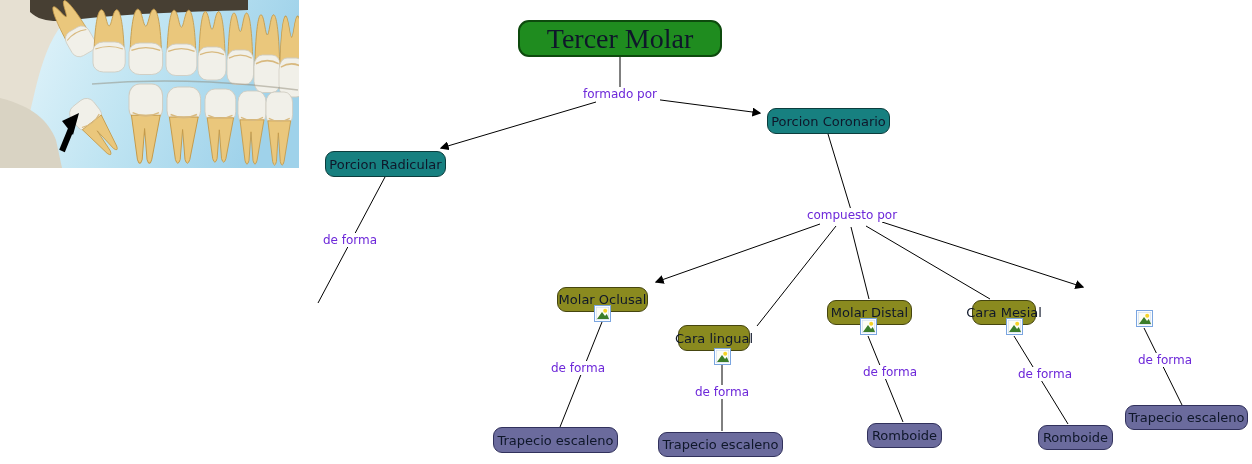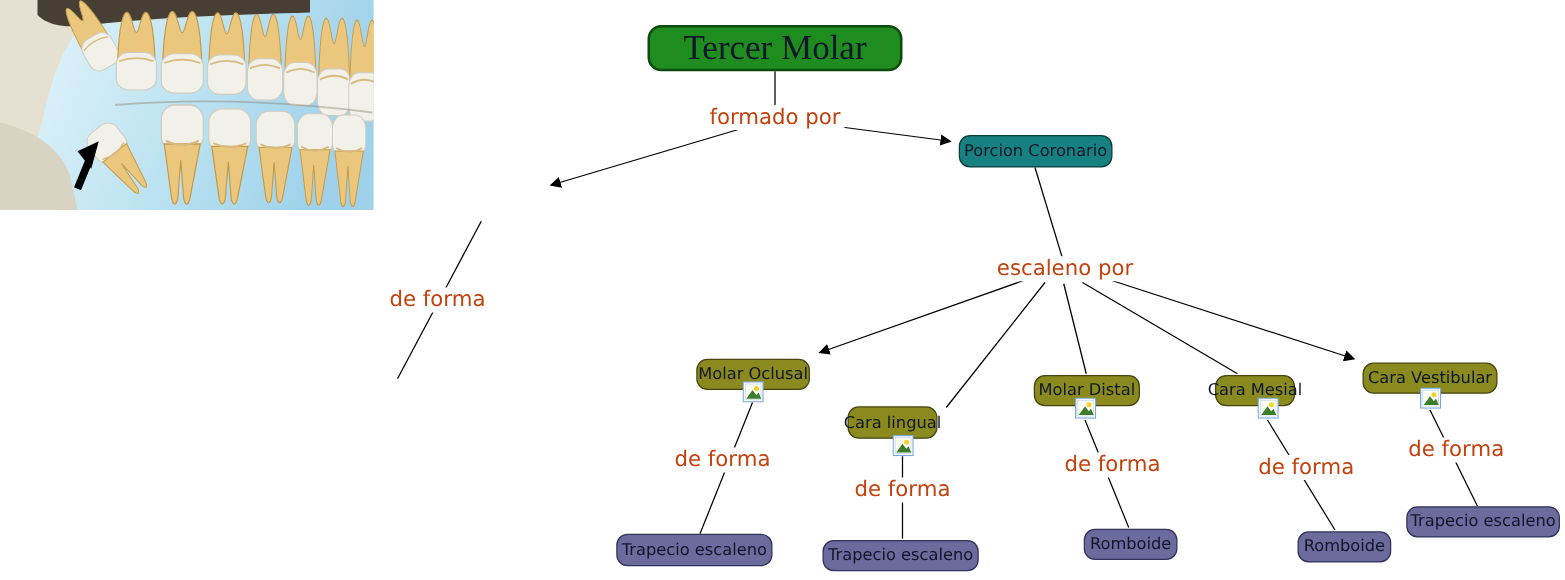"formado por" .lbl { color: #c2410c -> #6d28d9; font-size: 17px -> 12px }
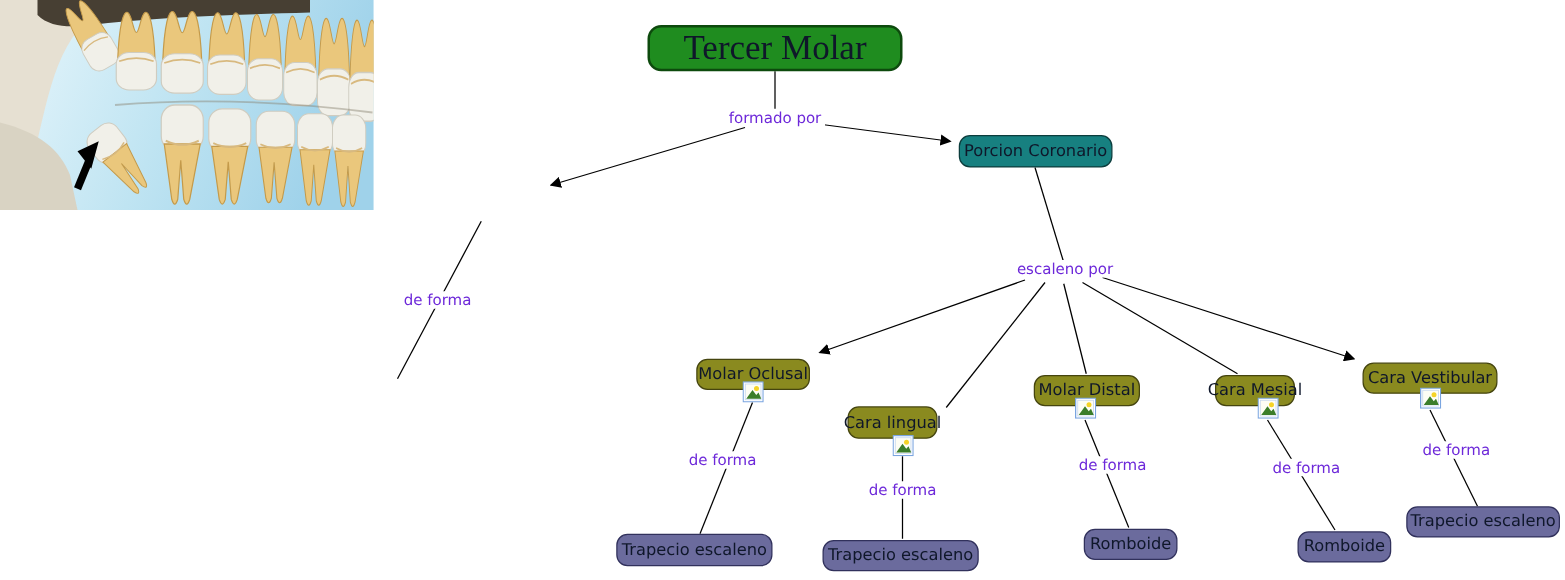"Porcion Radicular" div.node { html: none -> <div>Porcion Radicular</div> }
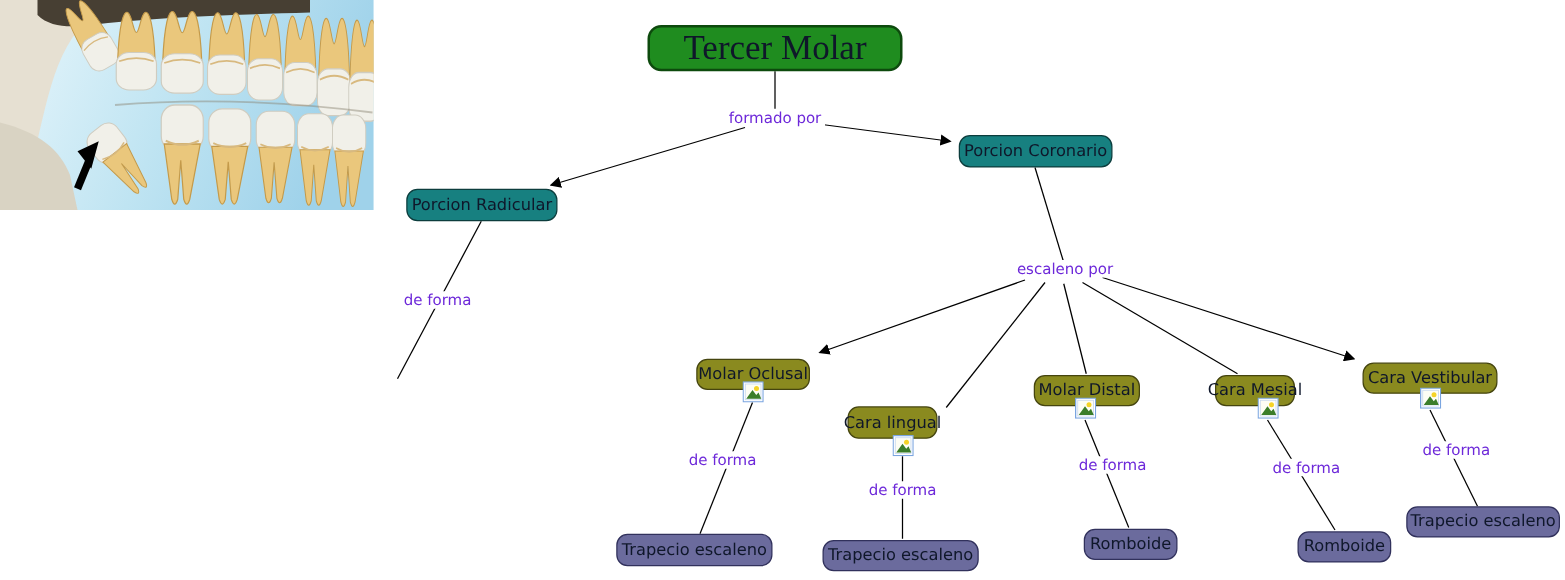"escaleno por" div.lbl { text: escaleno -> compuesto }
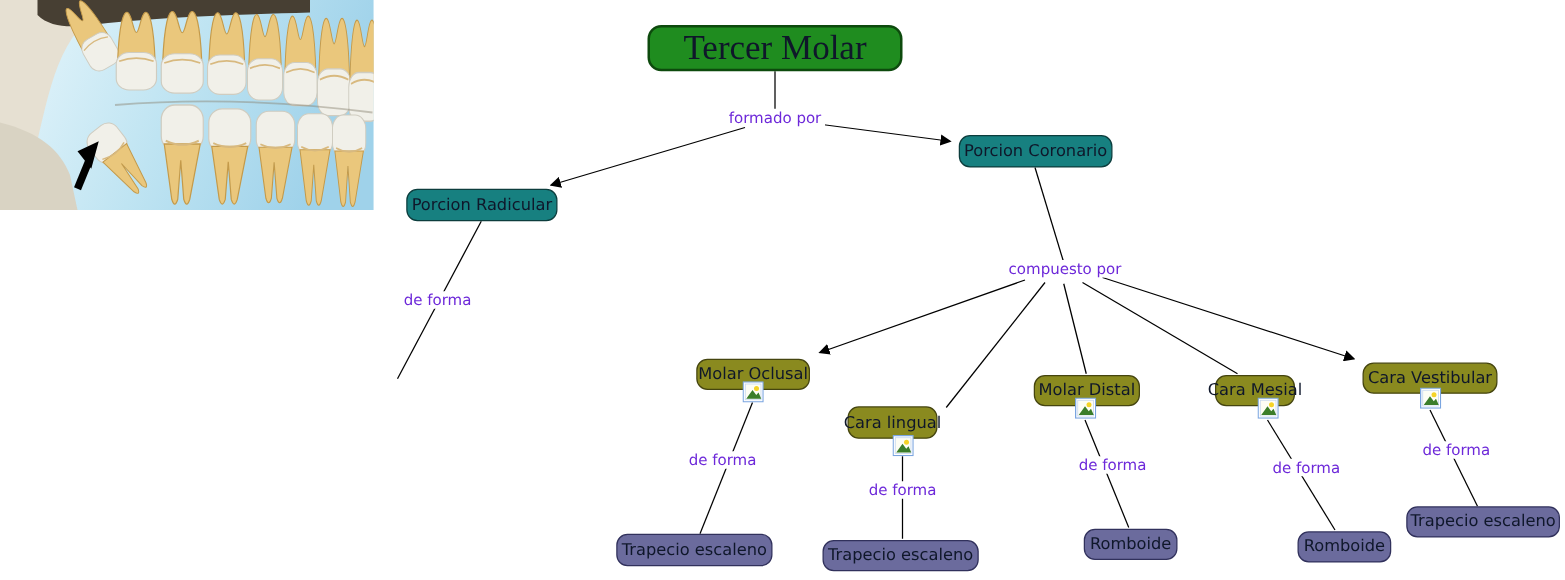"Cara Vestibular" div.node { html: <div>Cara Vestibular</div> -> none }
